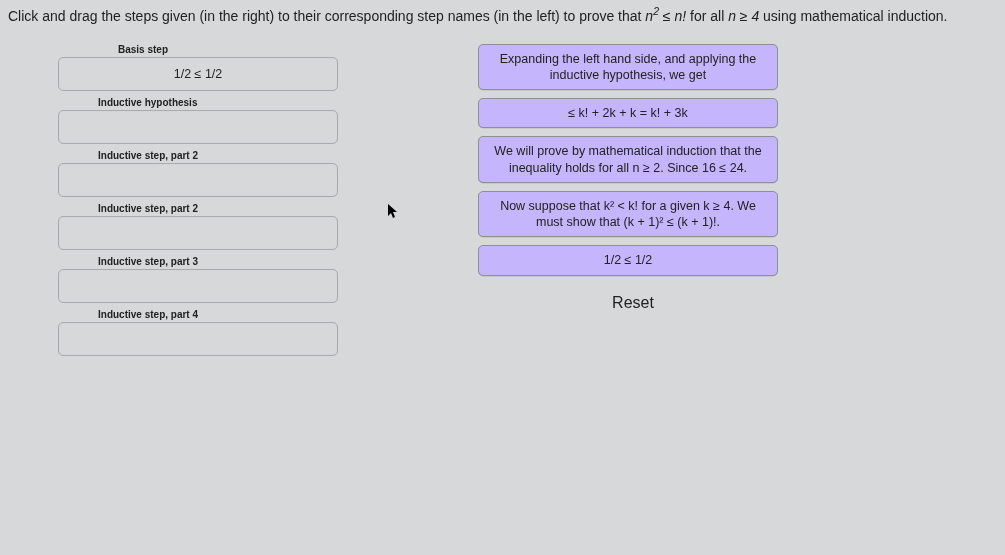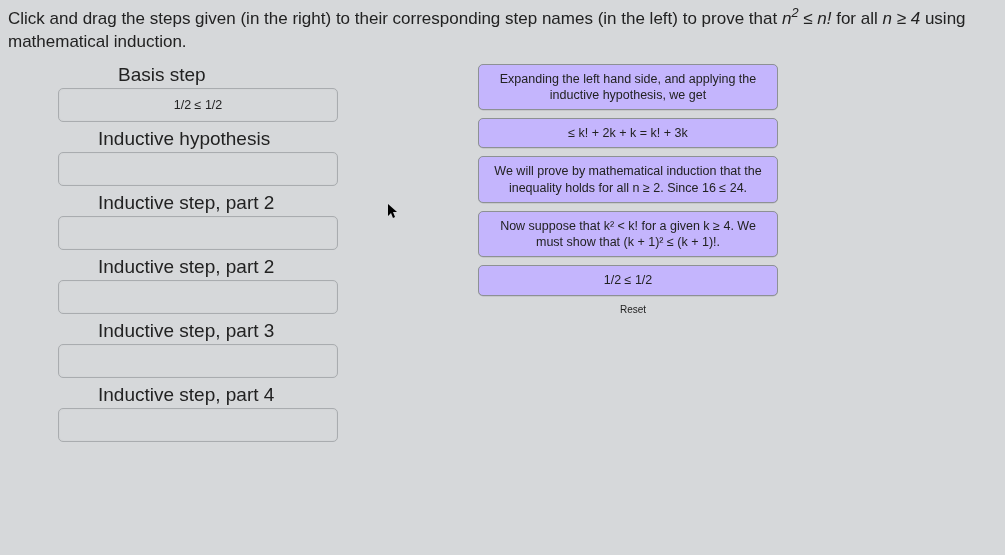"Click and drag the steps" .instructions { font-size: 17px -> 14px; margin-bottom: 10px -> 18px }
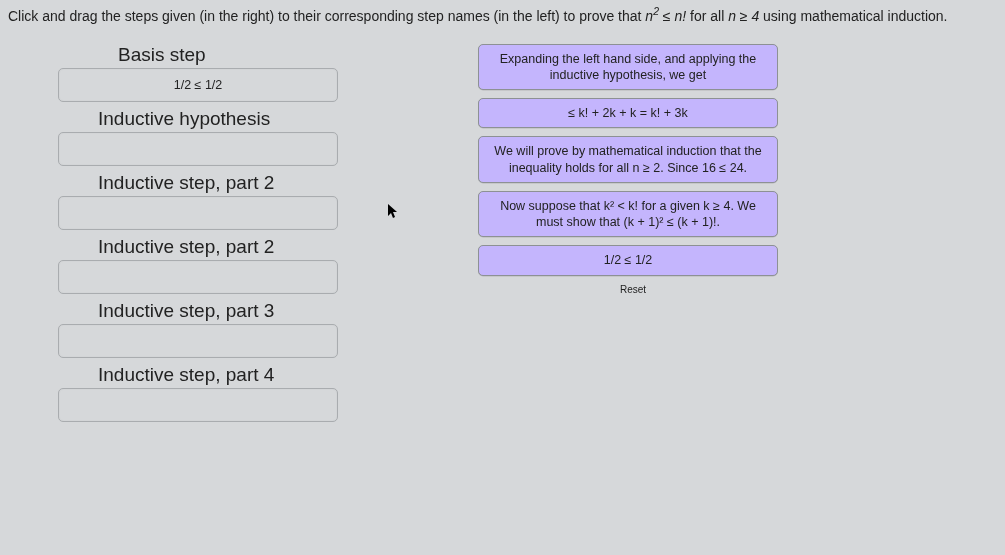"Basis step" .step-label { font-size: 19px -> 10px; font-weight: none -> bold }
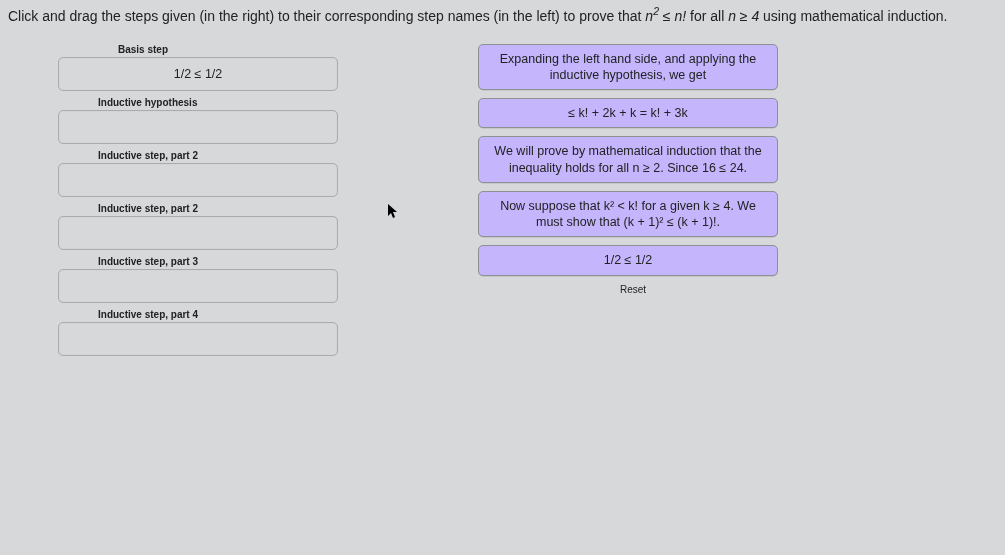"Reset" .reset { font-size: 10px -> 16px; margin-top: 8px -> 18px }
